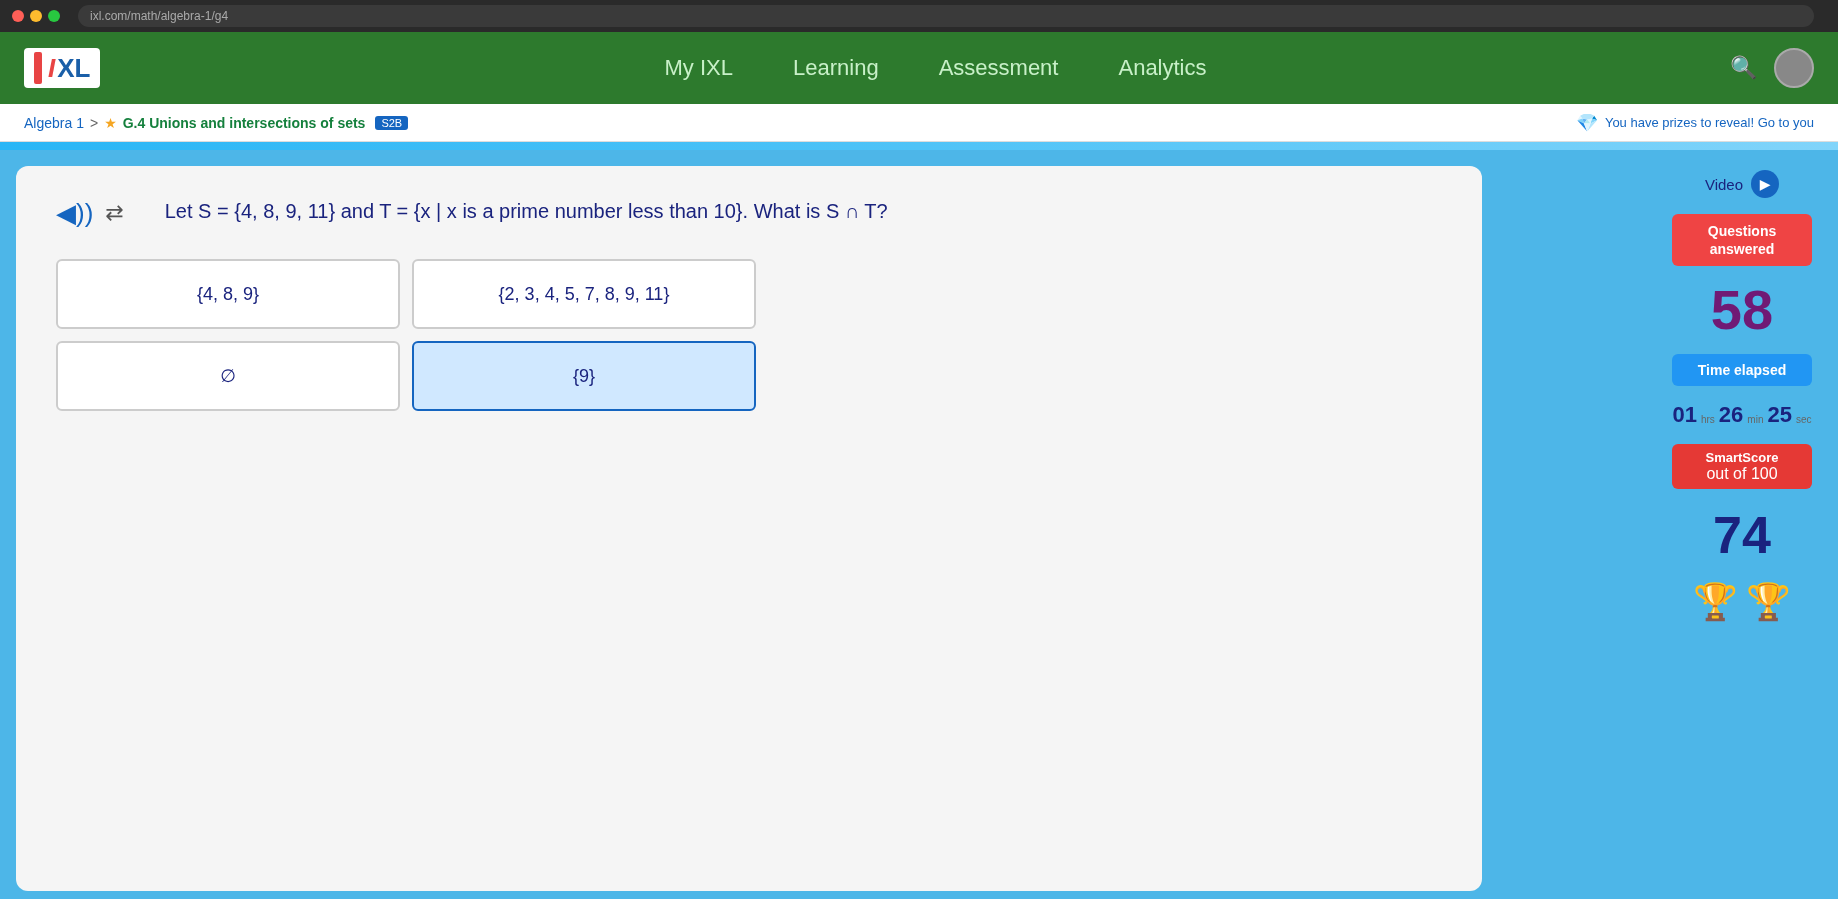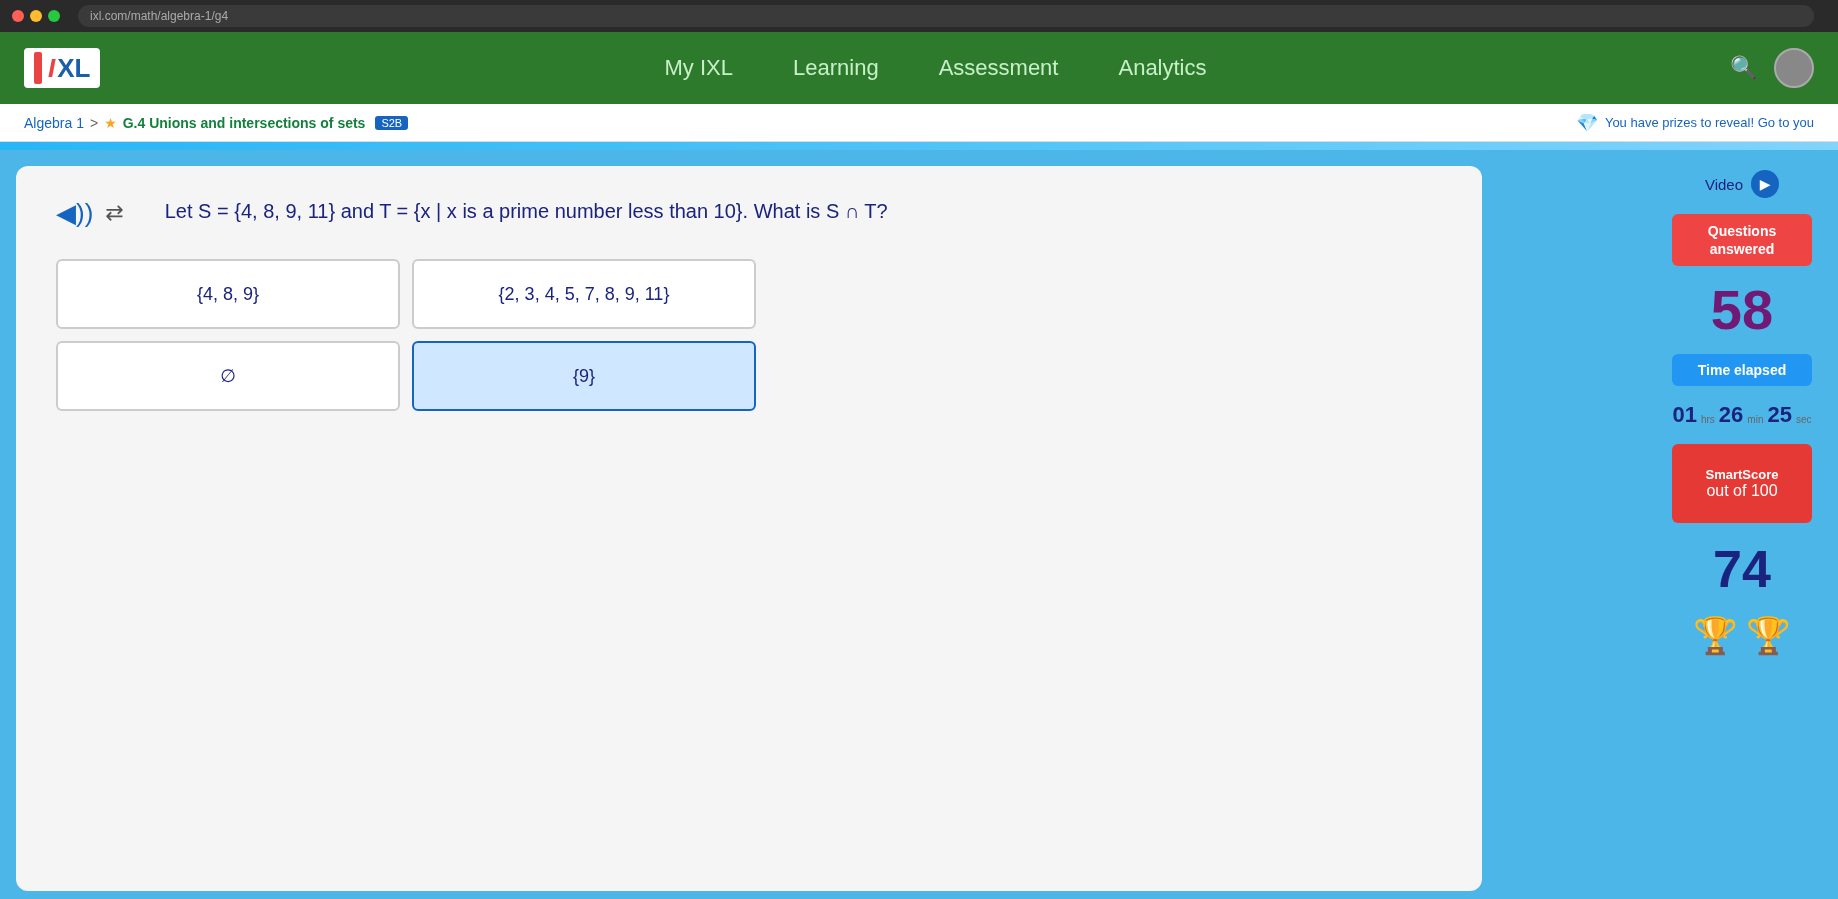"SmartScore" .smartscore-box { padding: 23px 12px -> 6px 12px }
